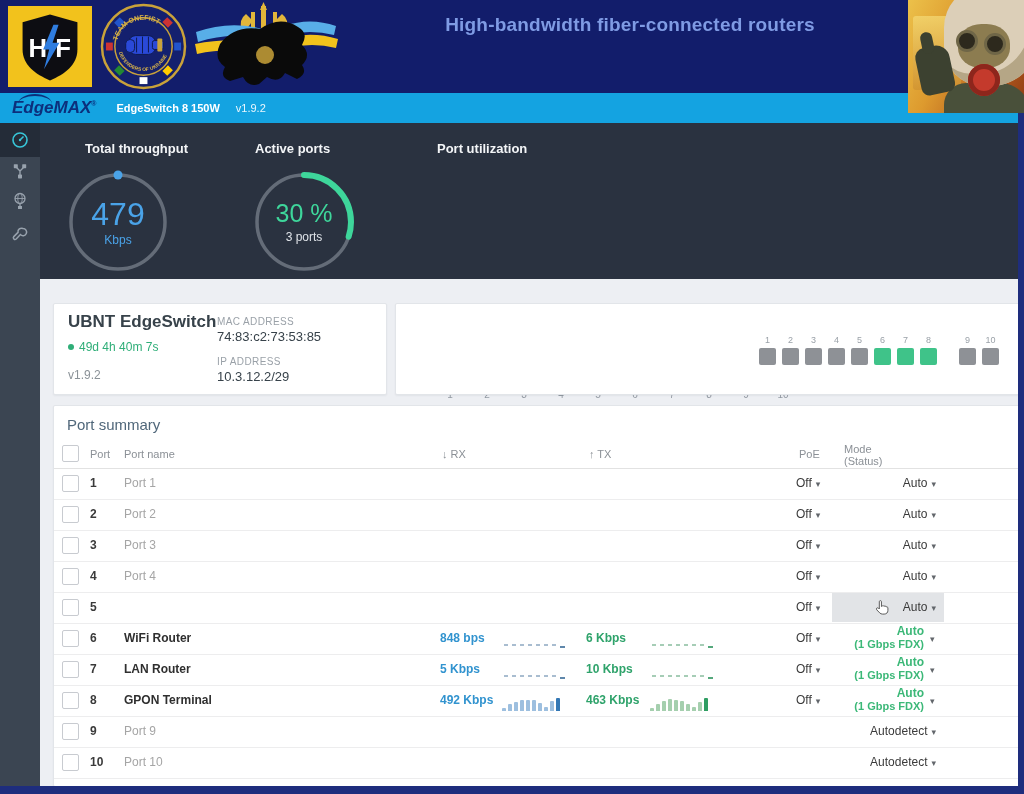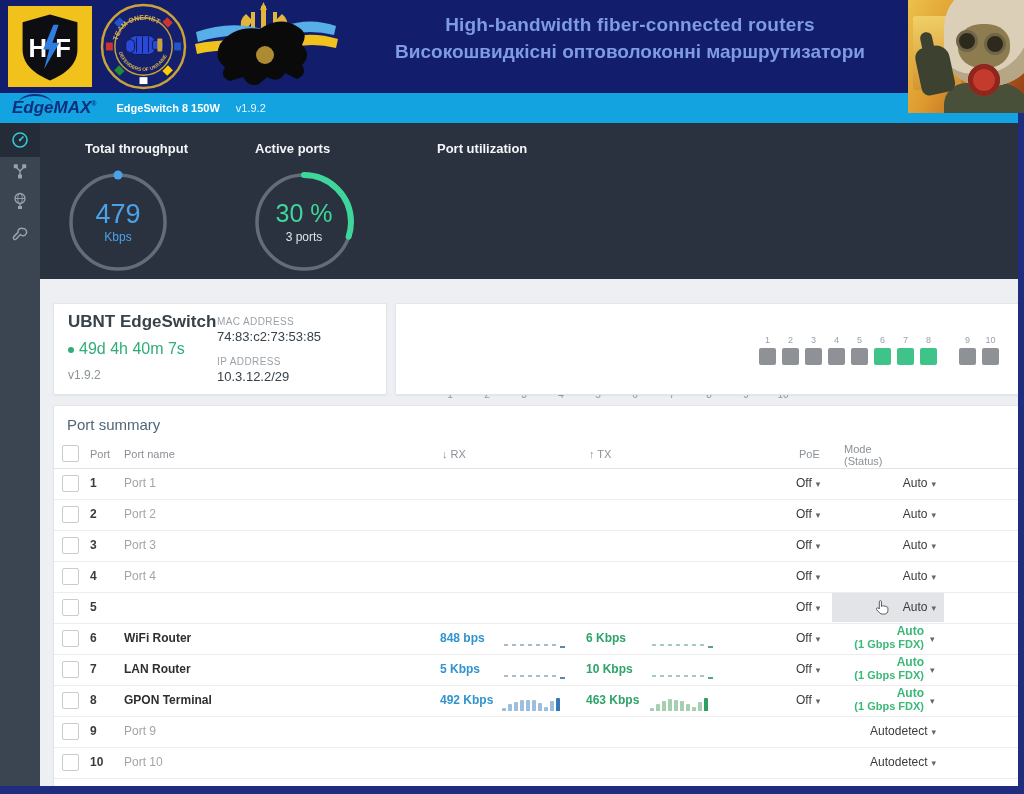"Високошвидкісні оптоволоконні" div.bt2 { html: <div>Високошвидкісні оптоволоконні маршрутизатори</div> -> none }
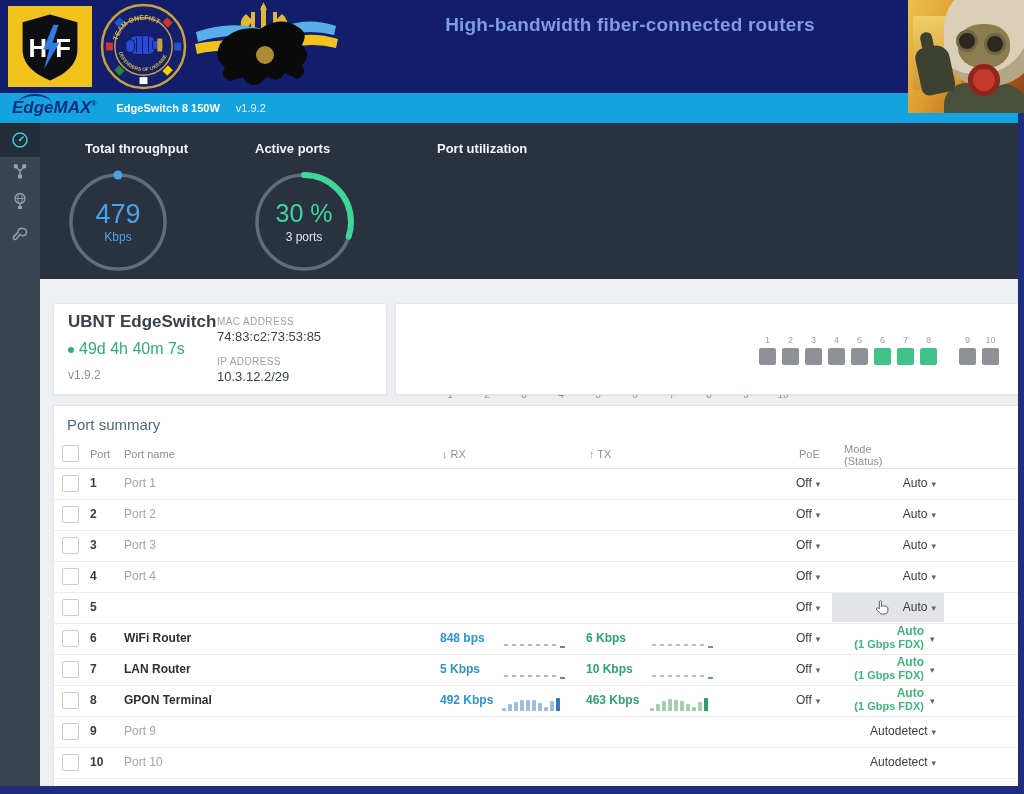"479" .g-num { font-size: 27px -> 32px }
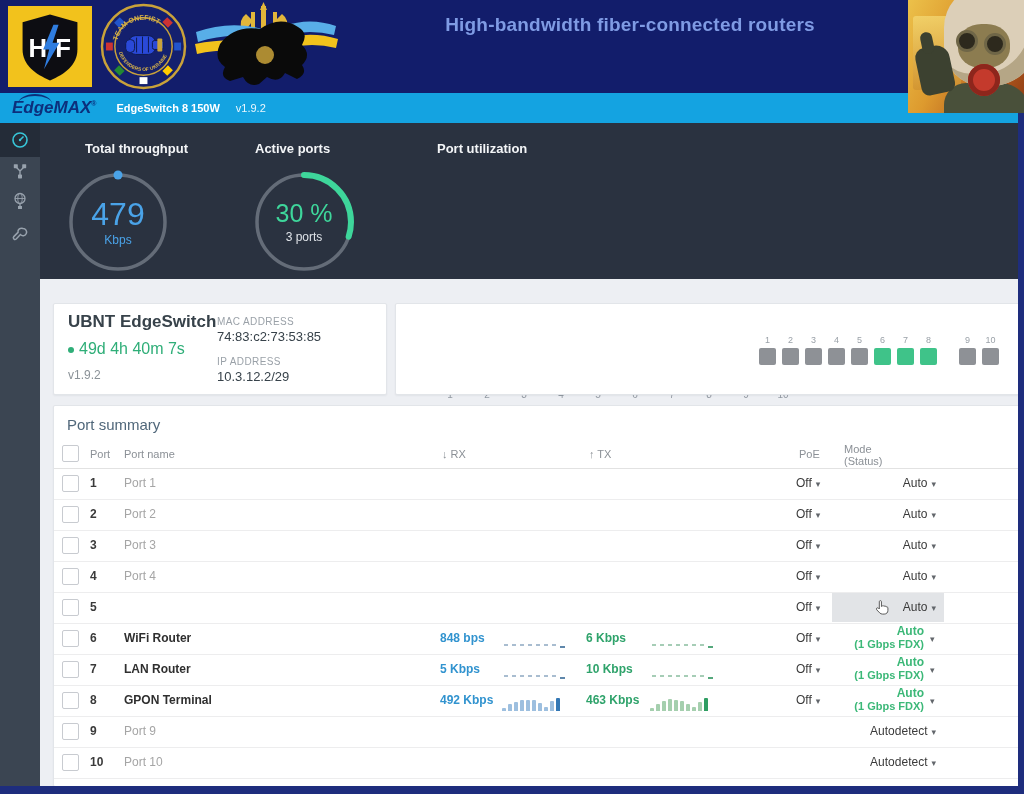"49d 4h 40m 7s" .uptime { font-size: 16px -> 12px }
